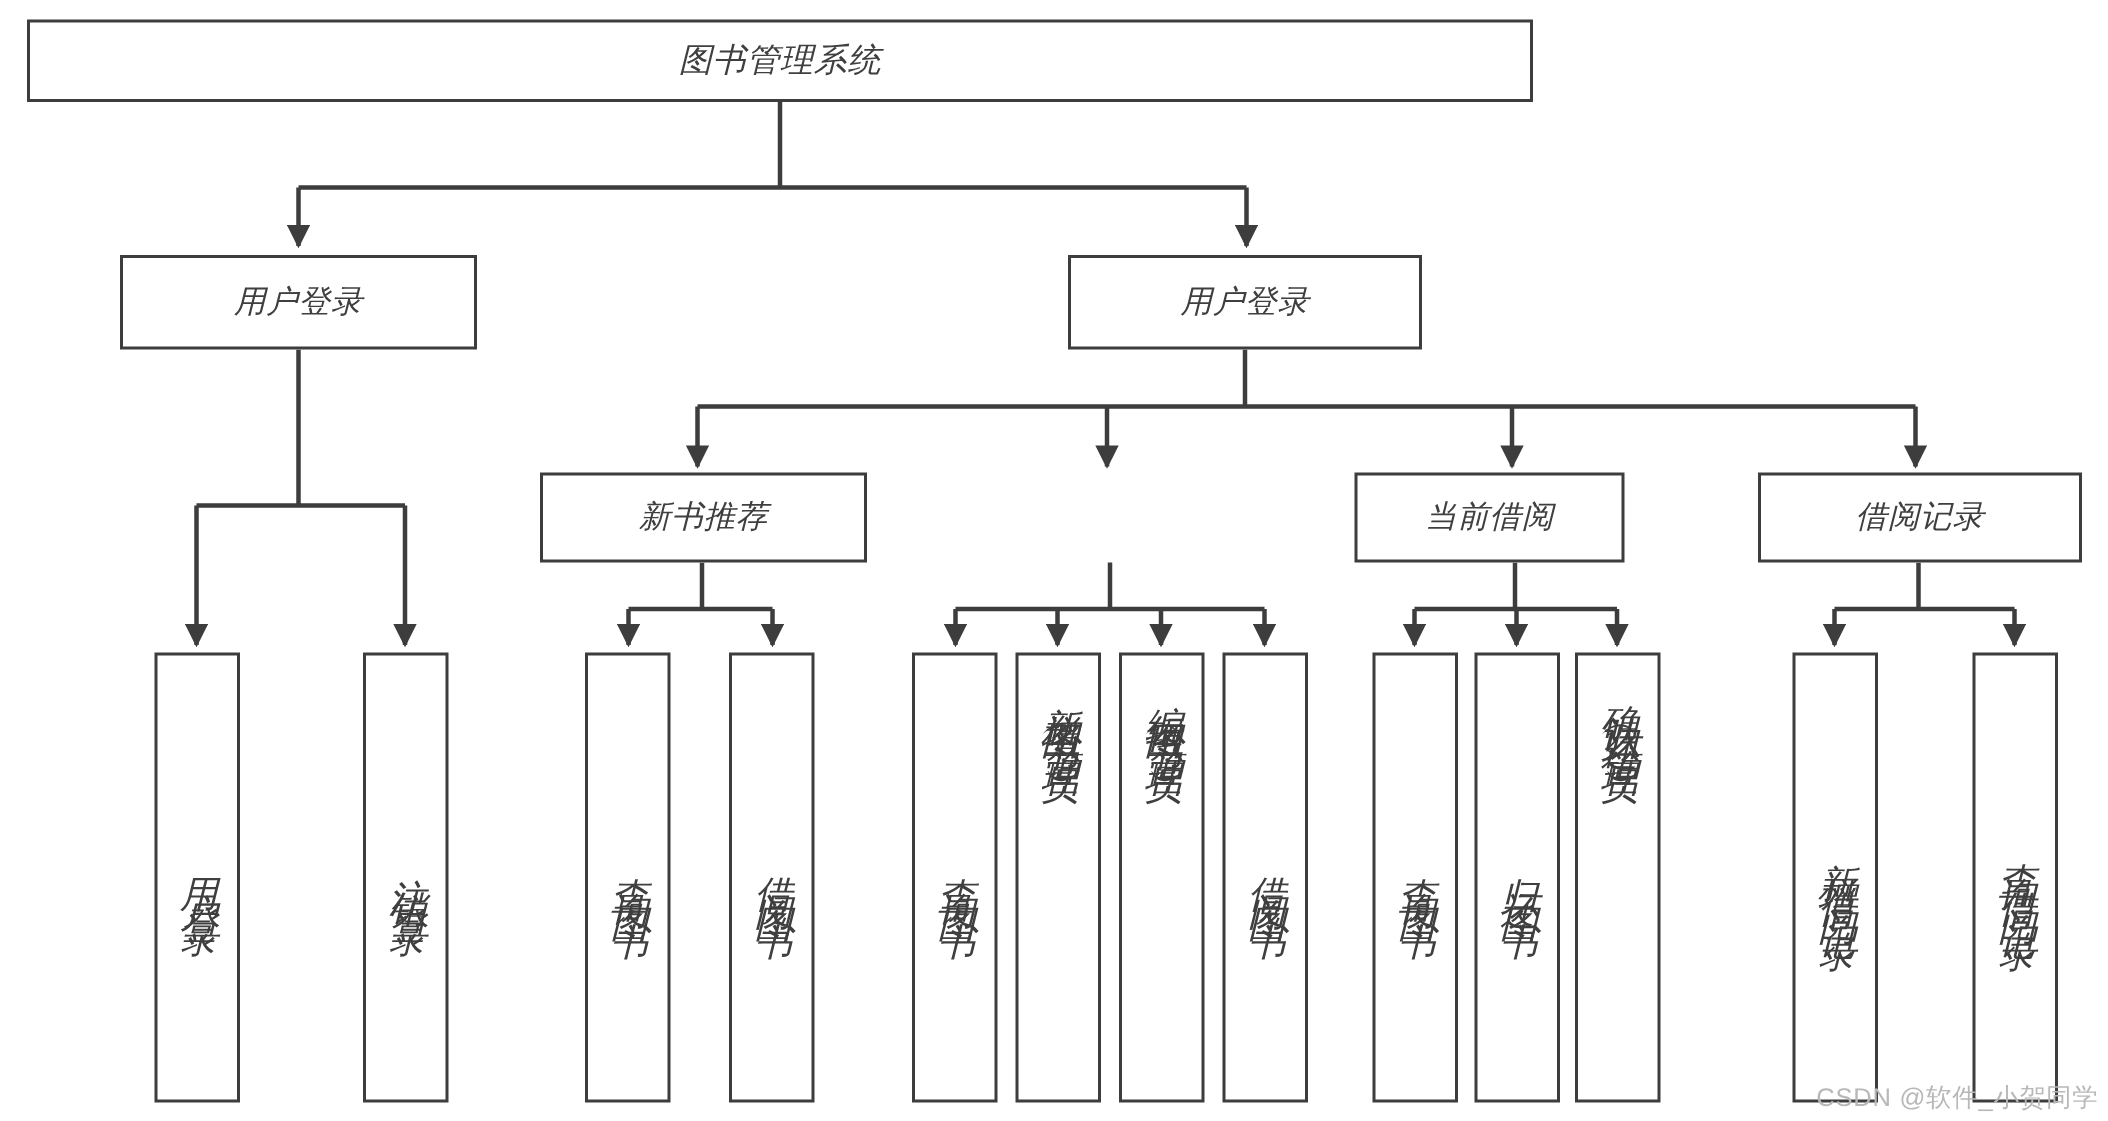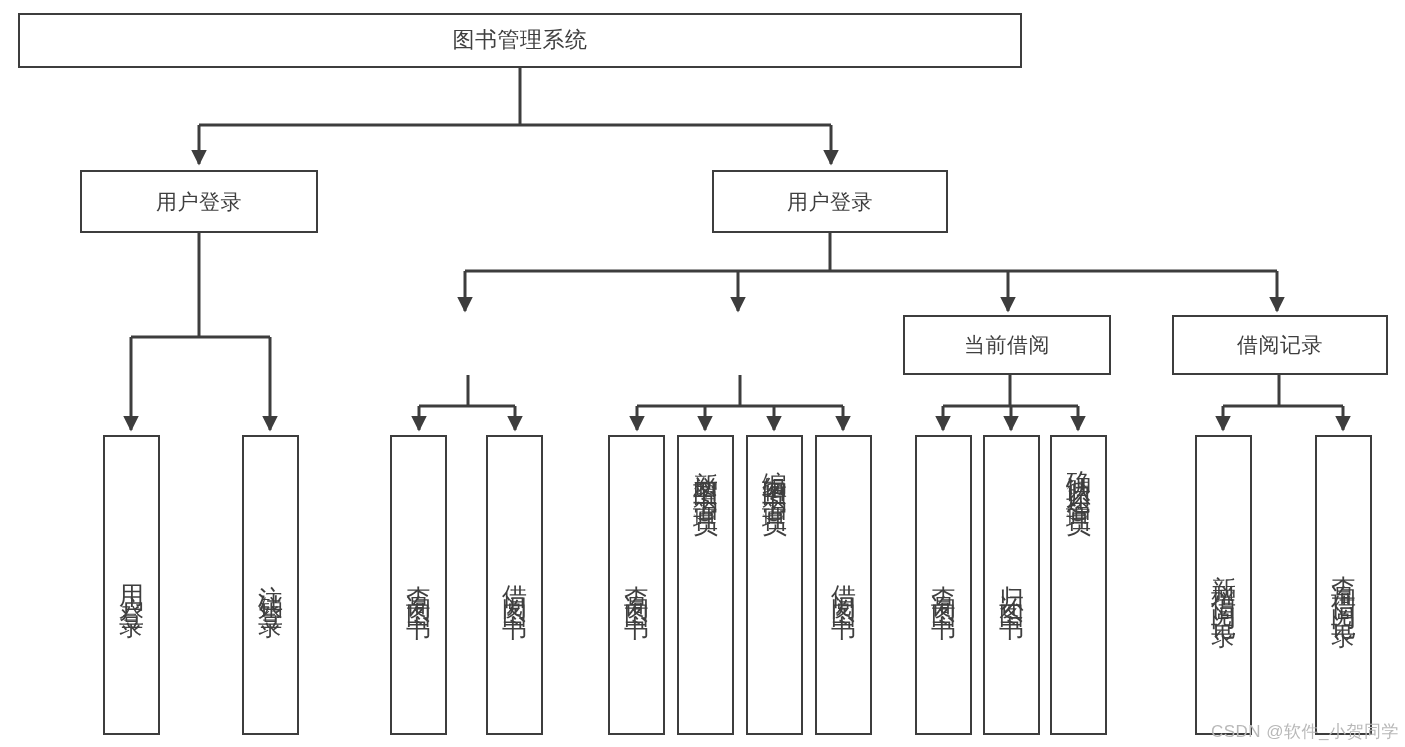"图书管理系统" .node-label { font-style: none -> italic }
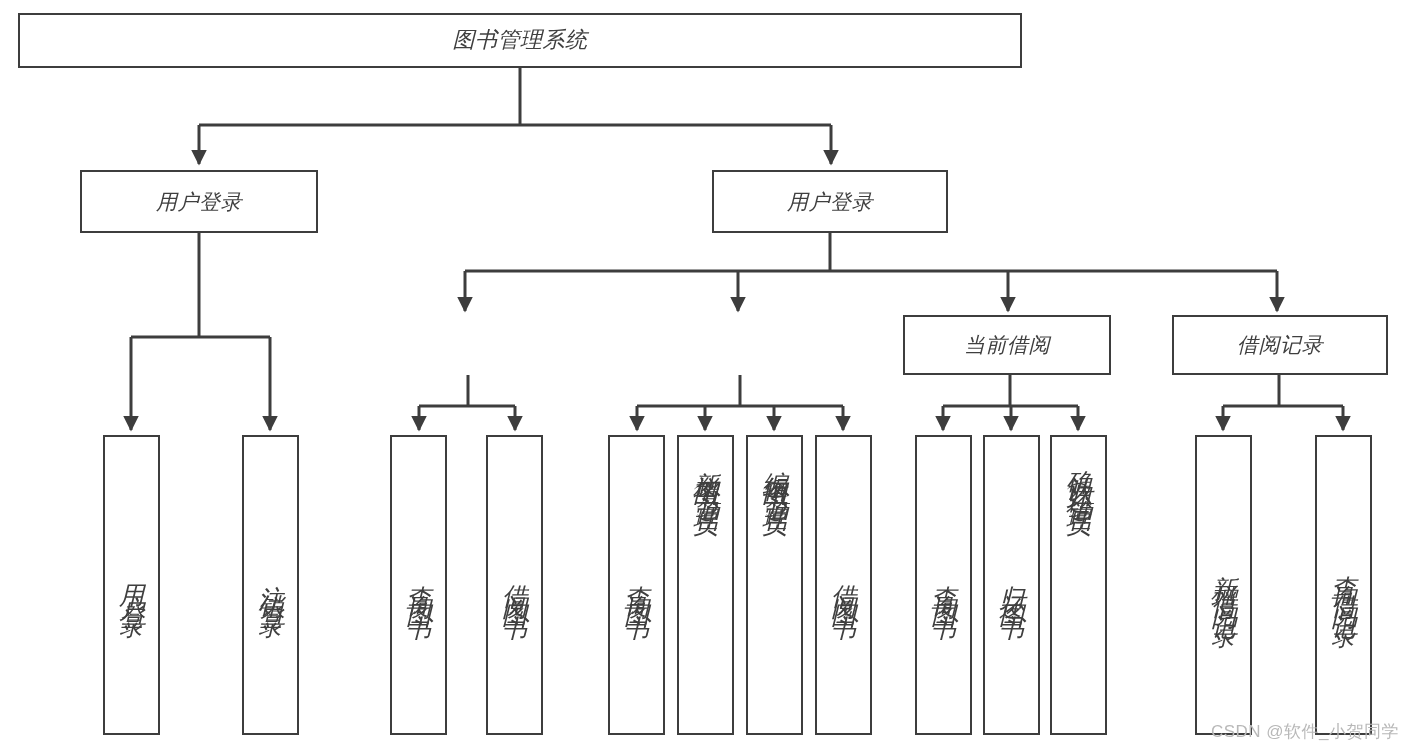"新书推荐" div.node { html: none -> <div> <span>新书推荐</span> </div> }
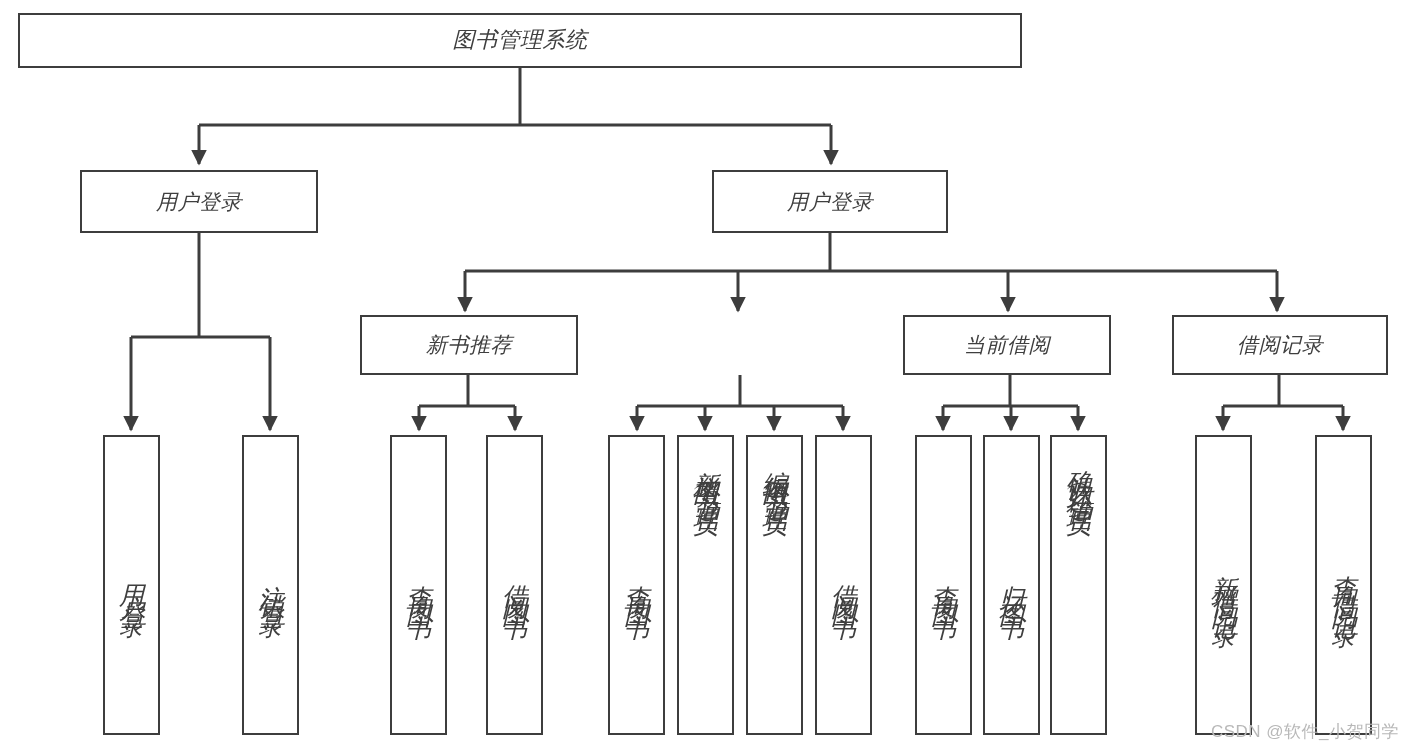"当前借阅" div.node { width: 208px -> 180px }
